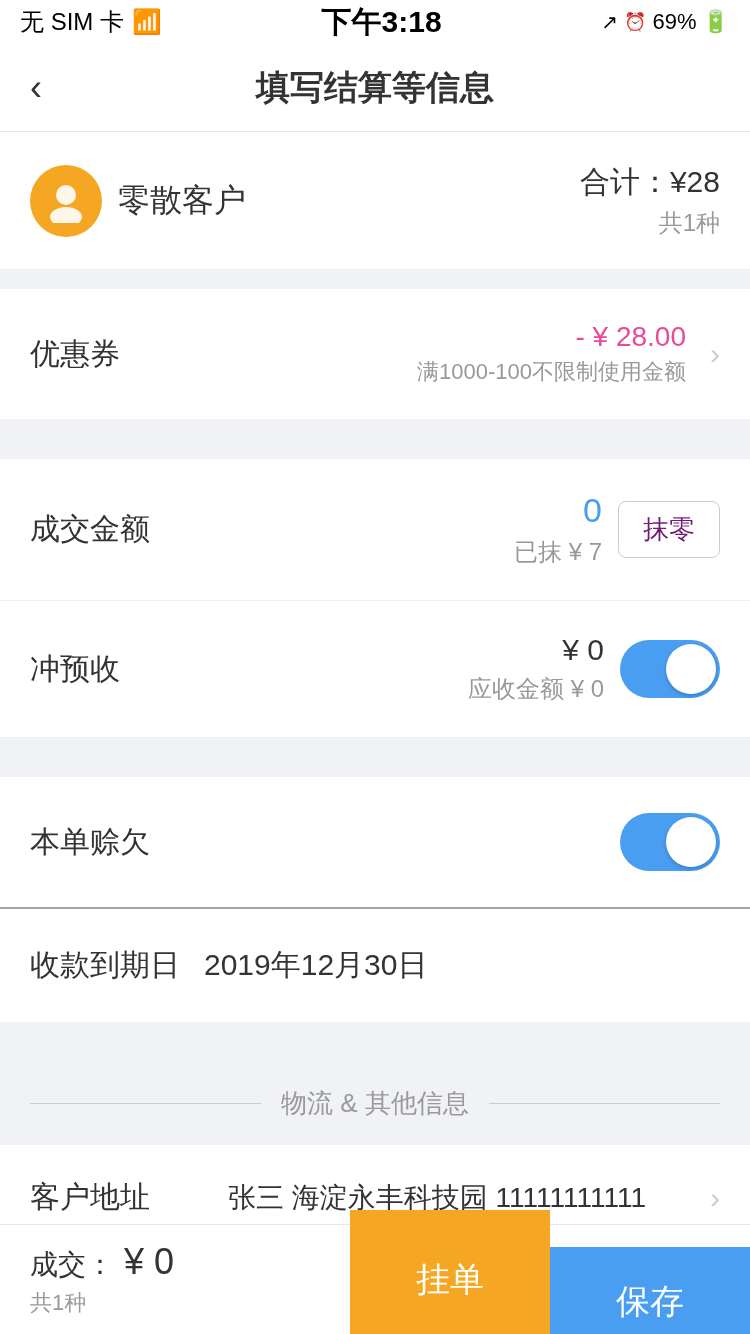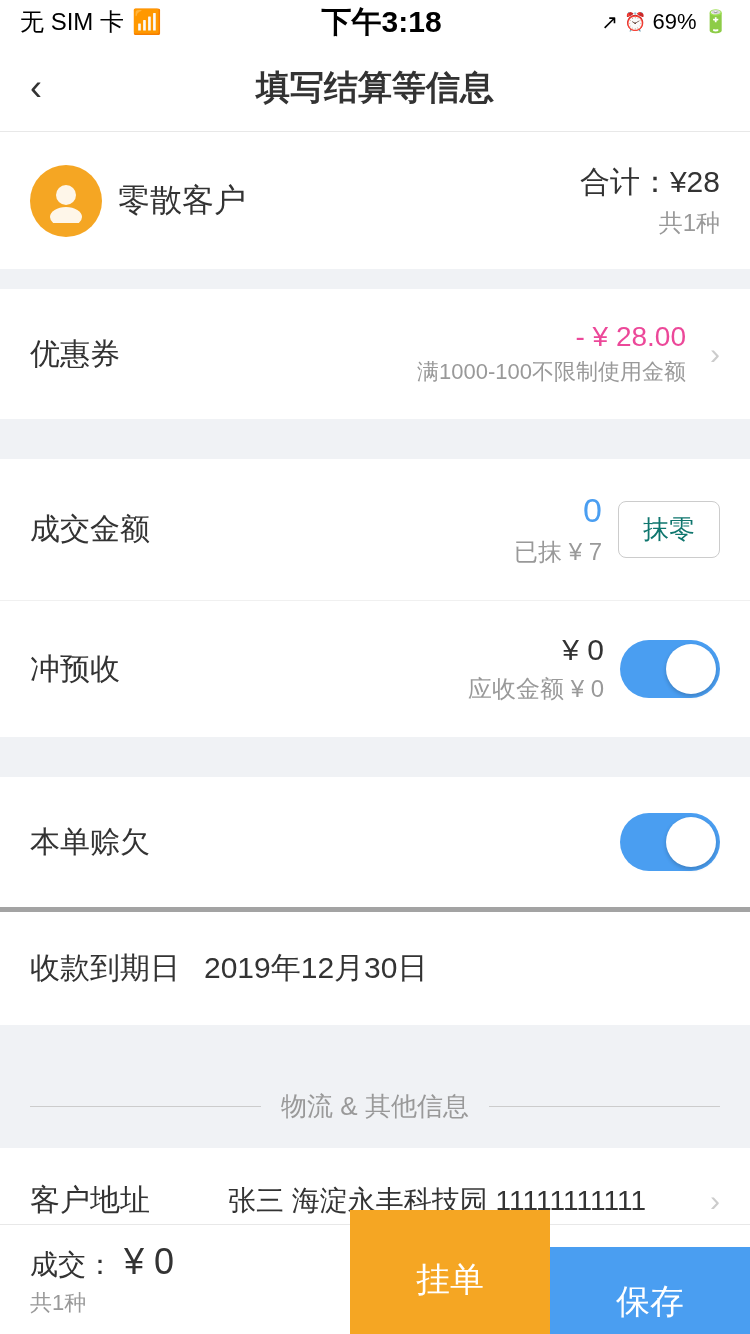"抹零" .mo-ling-btn { color: #0f766e -> #701a75 }
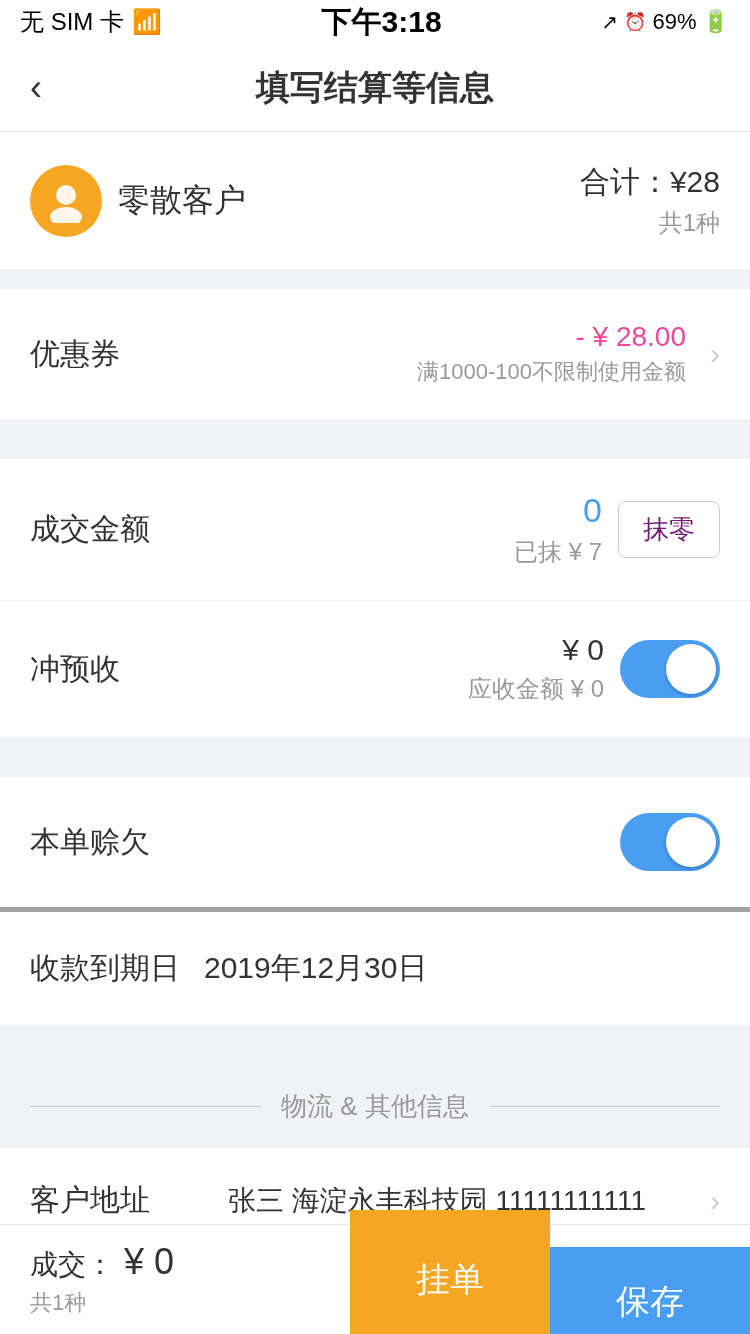"本单赊欠" .credit-row { border-bottom: 5px solid #a3a3a3 -> 2px solid #a3a3a3 }
